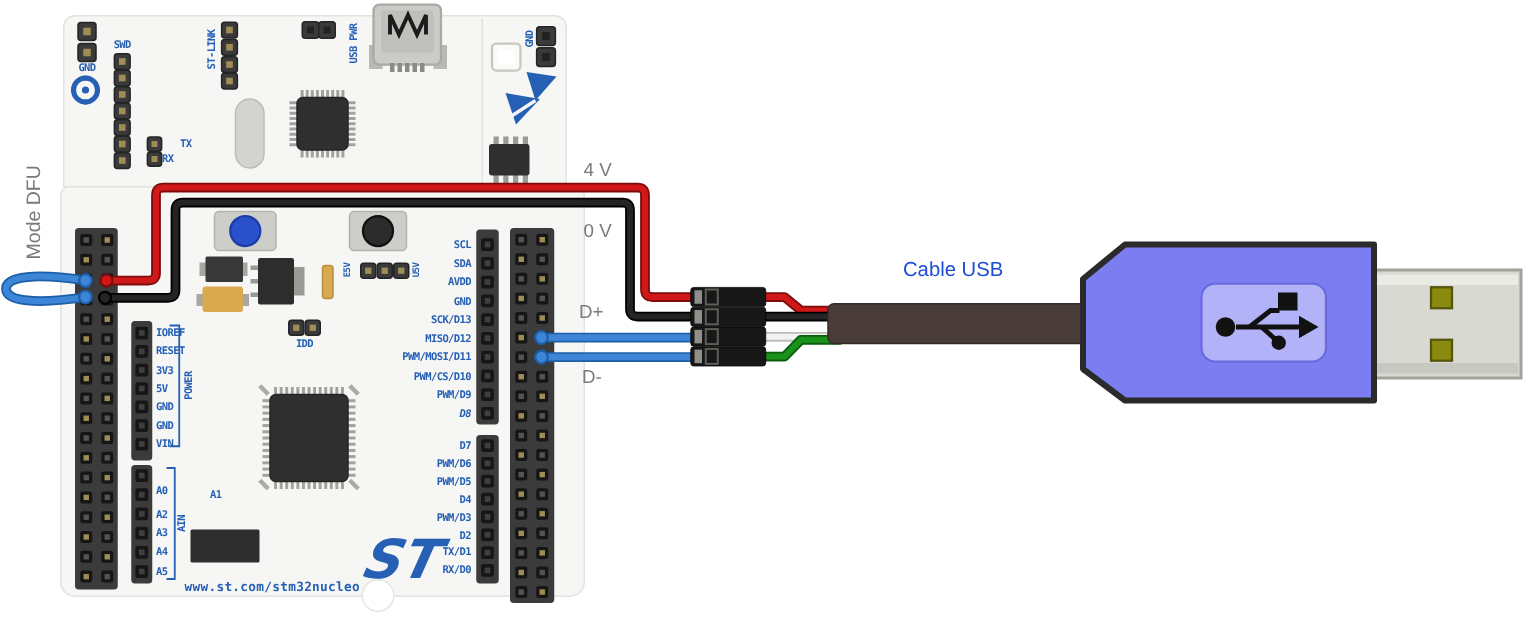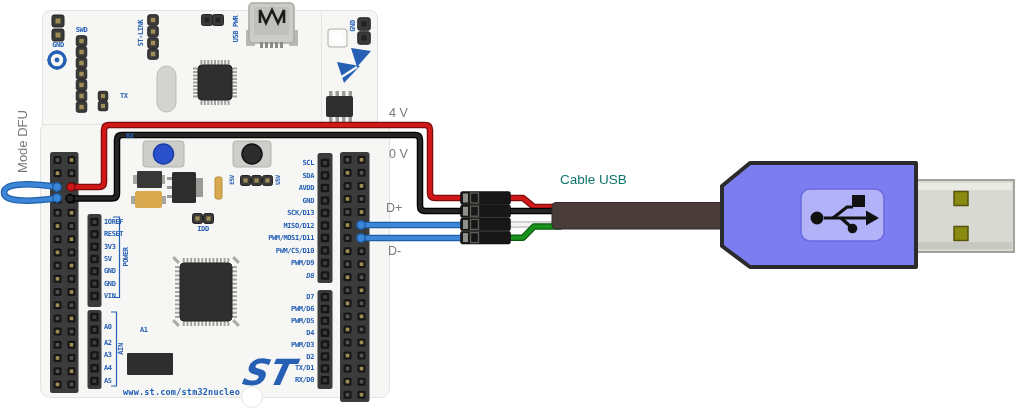"RX" div.sk { left: 126px -> 108px; margin-top: 30px -> none }
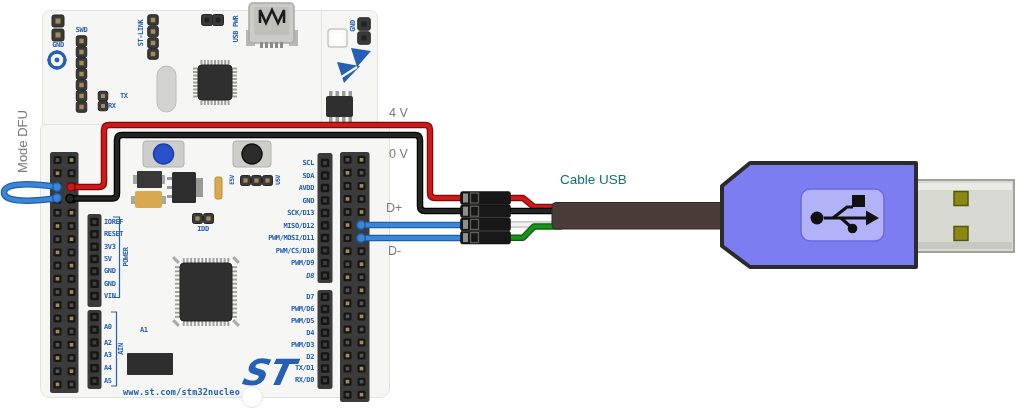"Cable USB" div.ann { color: #0f766e -> #1d4ed8; left: 560px -> 602px }
